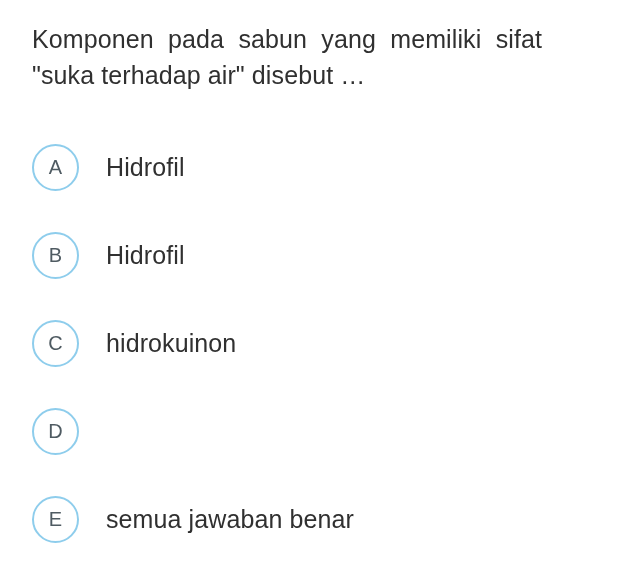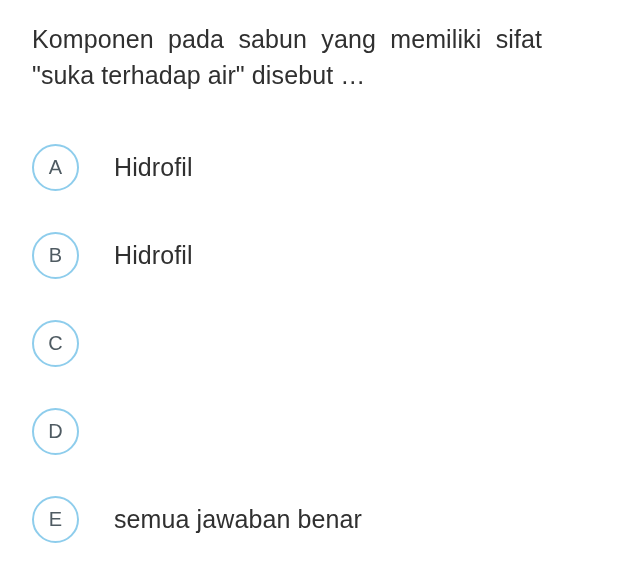"Hidrofil" .option-text { margin-left: 35px -> 27px }
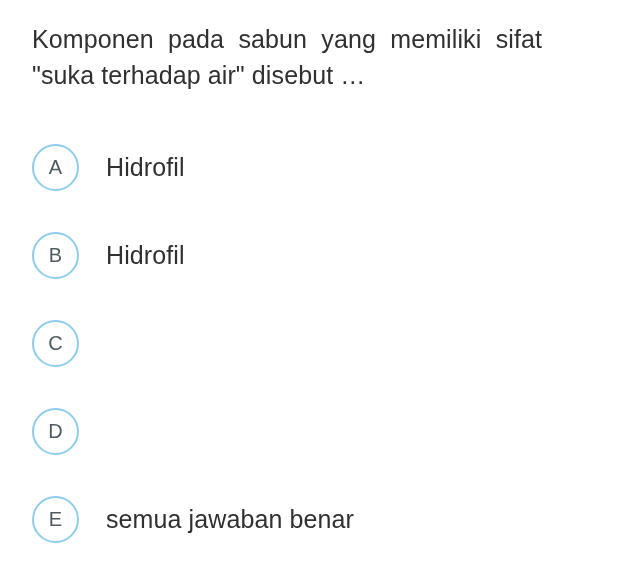"hidrokuinon" div.option-text { html: none -> <div>hidrokuinon</div> }
